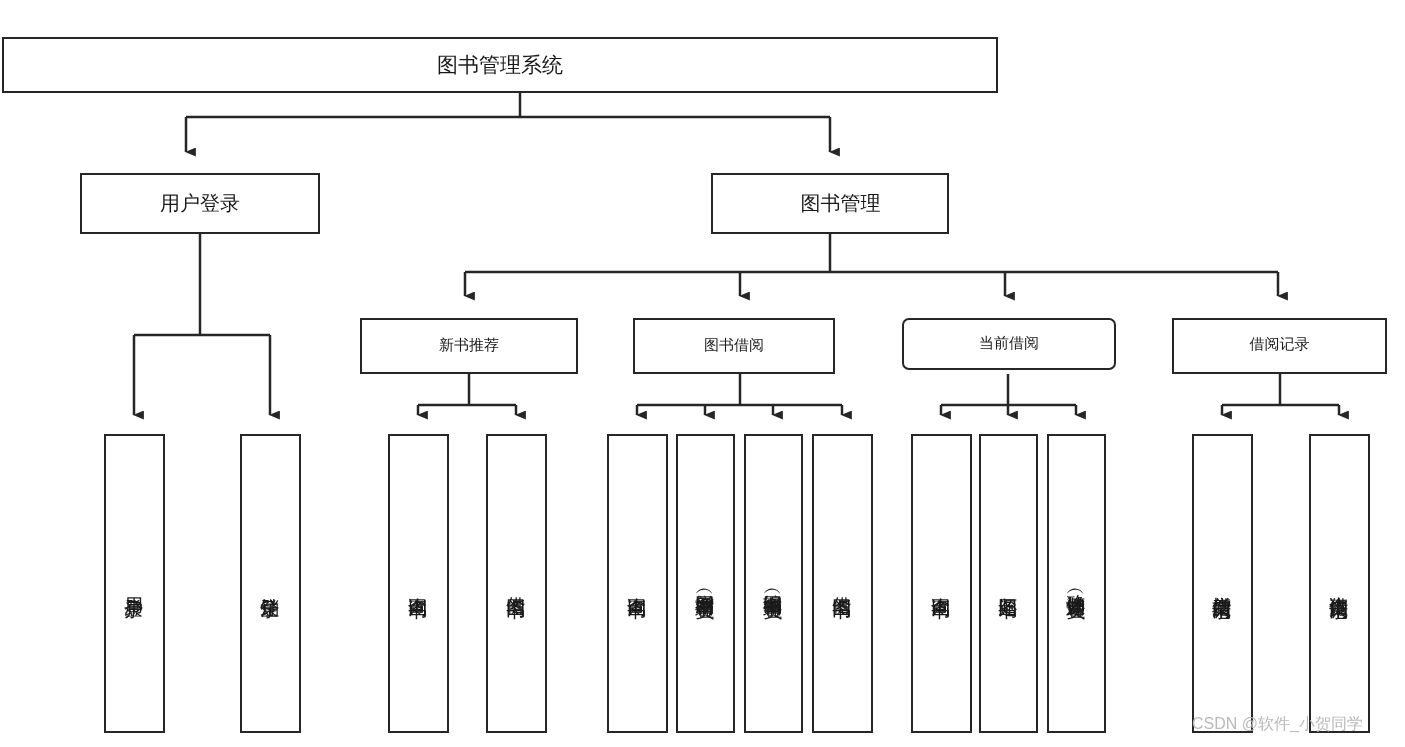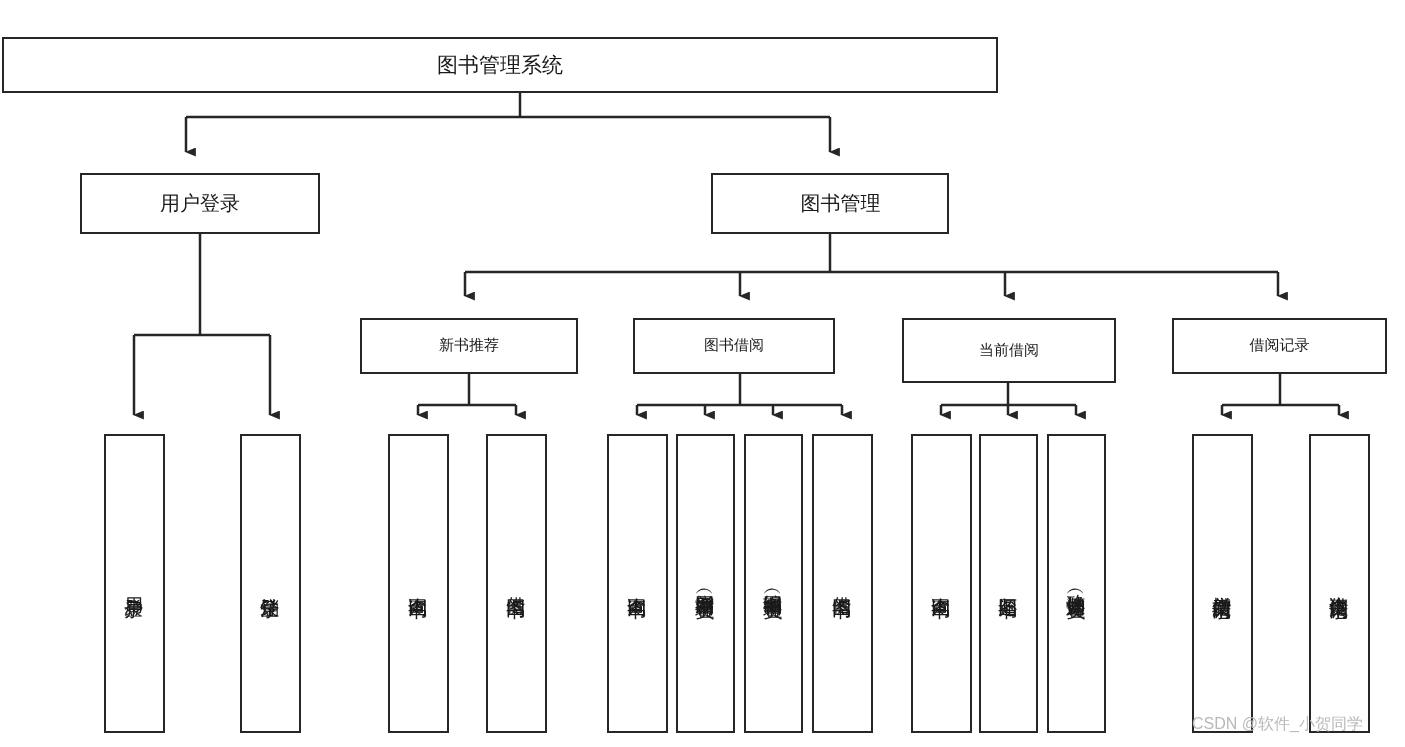"当前借阅" div.node { border-radius: none -> 7px; height: 65px -> 52px }
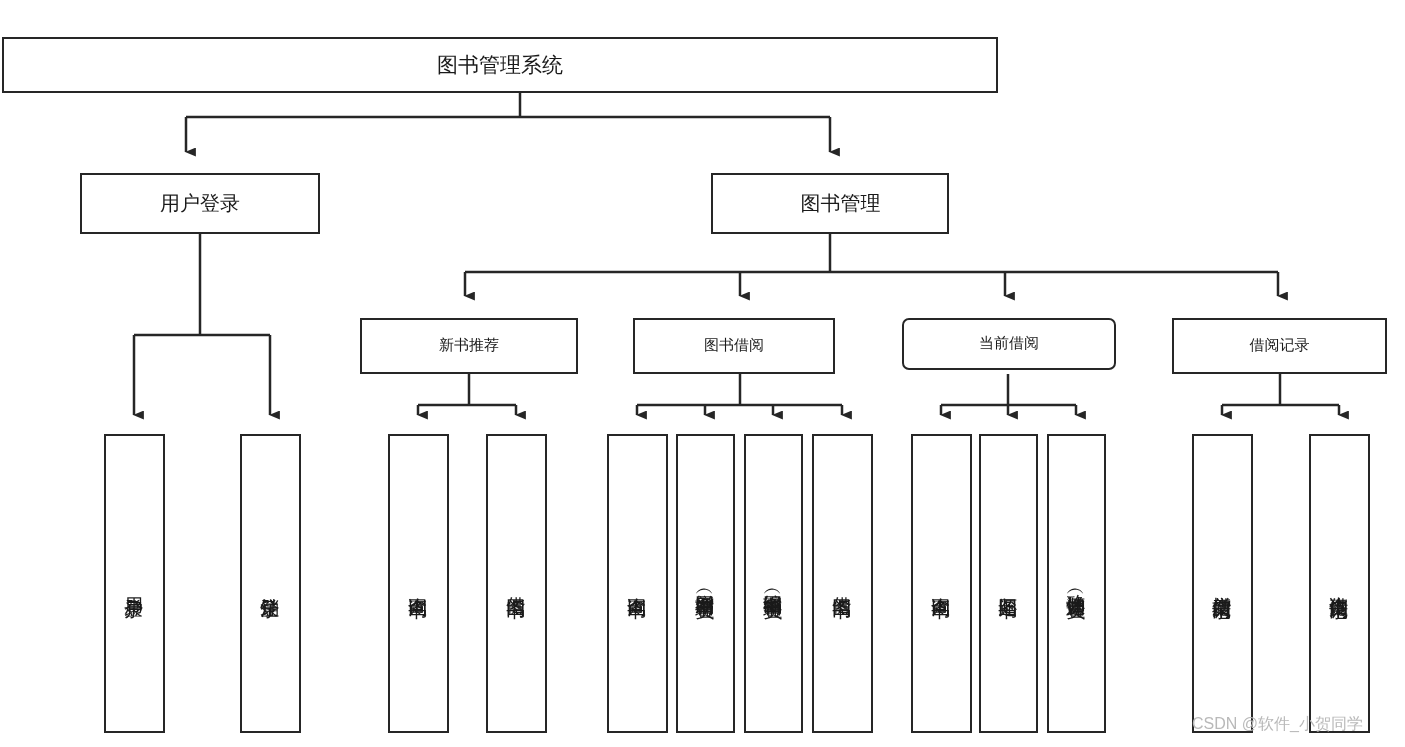"借阅记录" div.node { font-family: none -> Liberation Mono, monospace }
